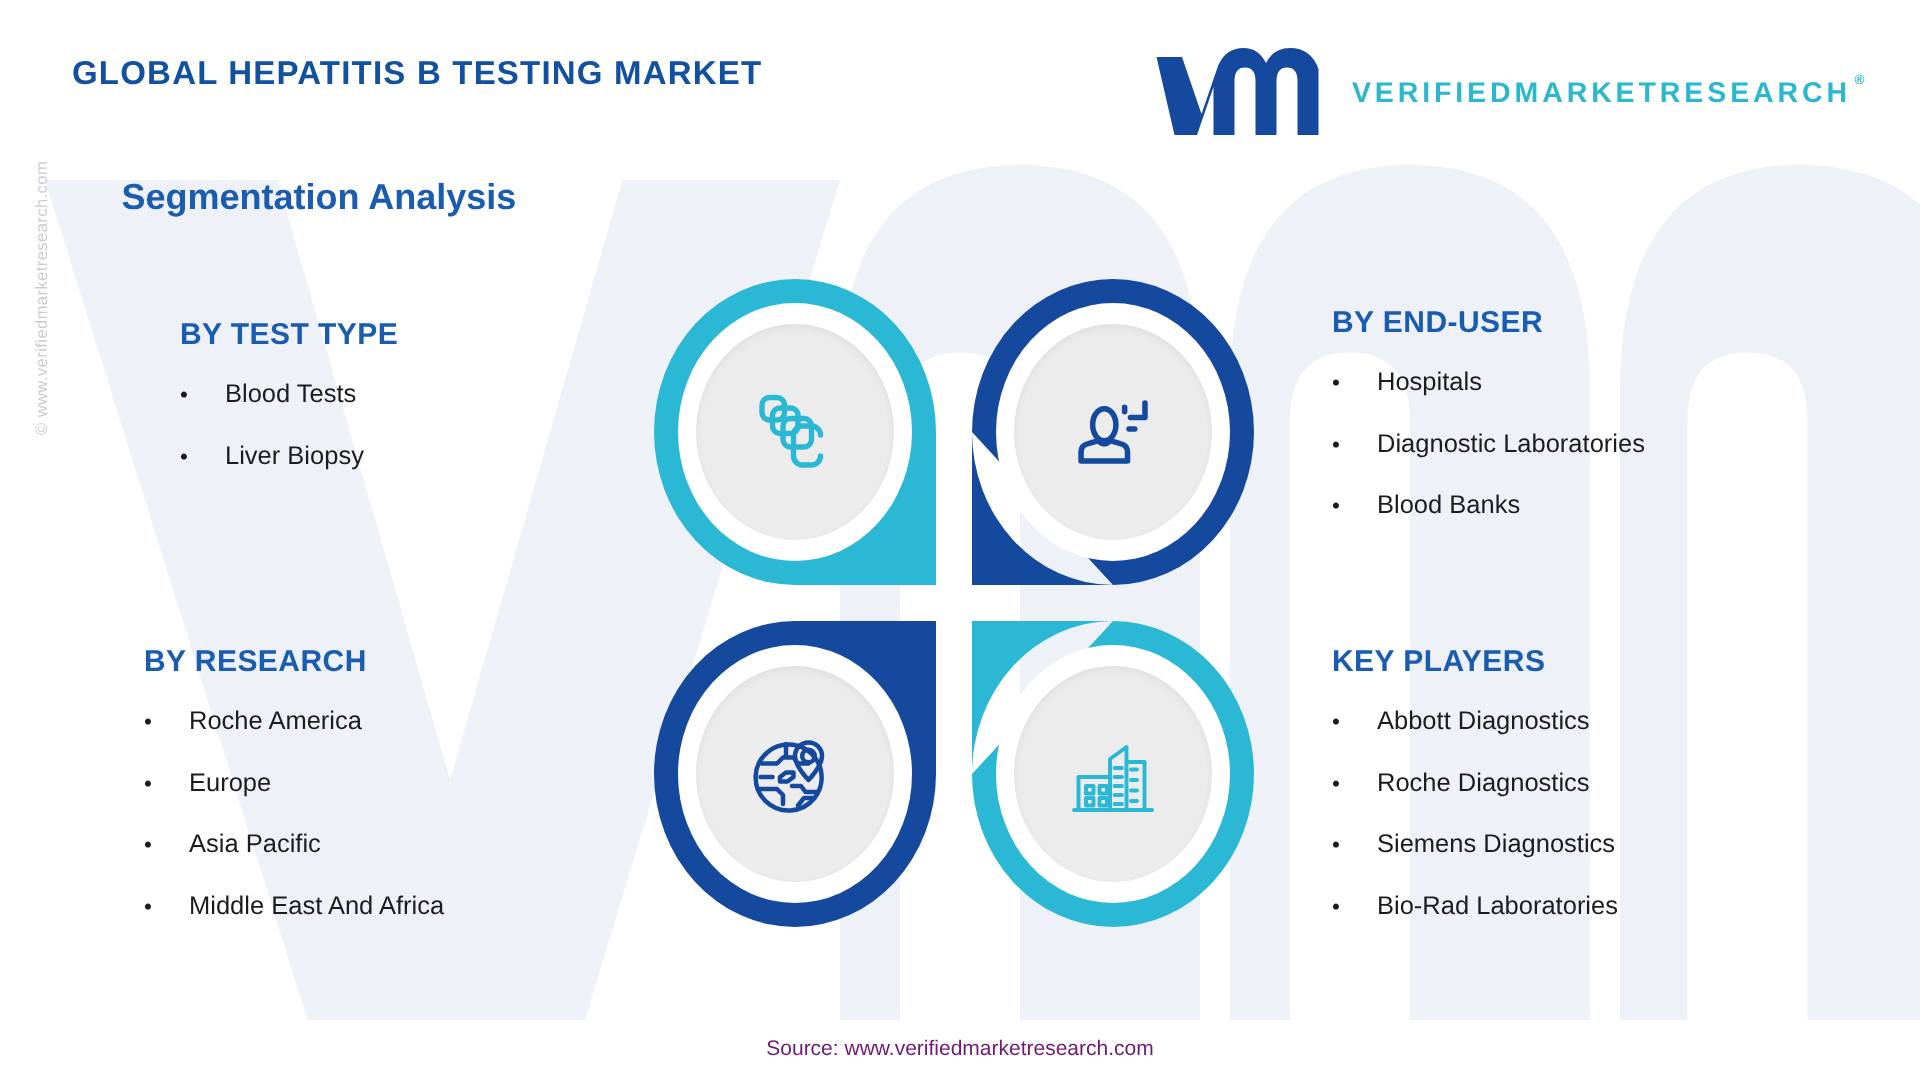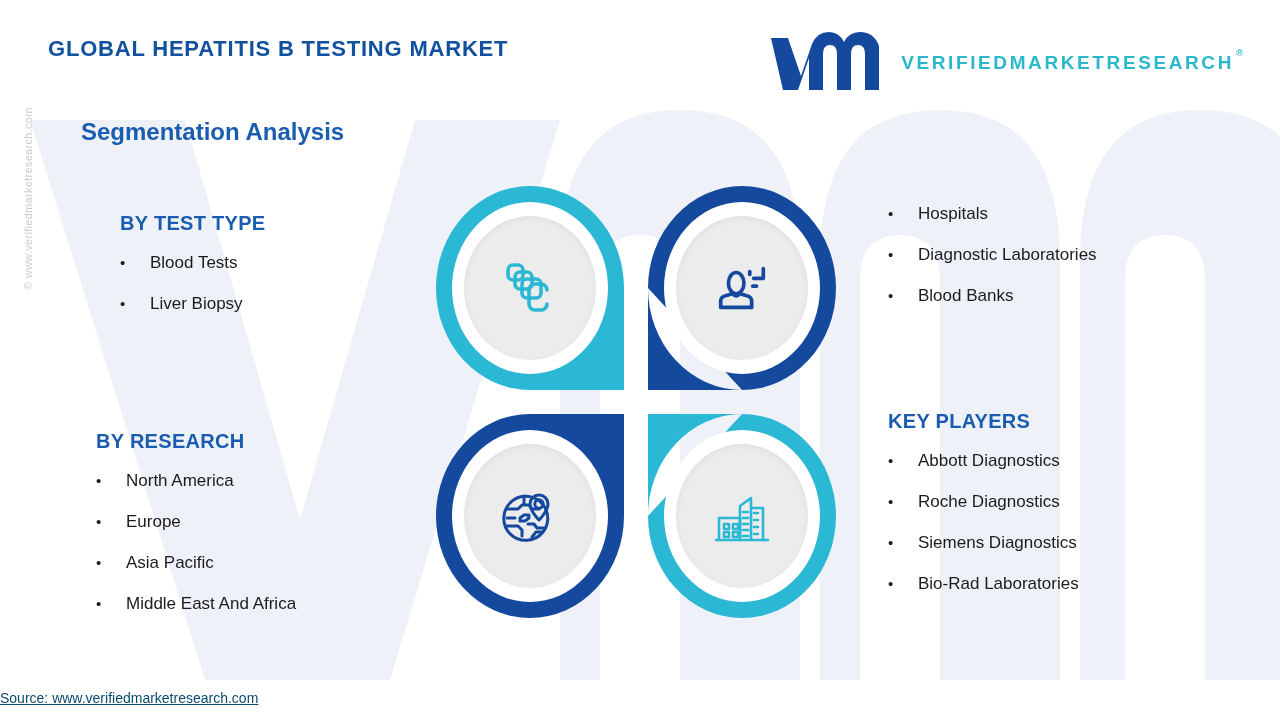"BY END-USER" div.seg-heading { html: none -> <div>BY END-USER</div> }
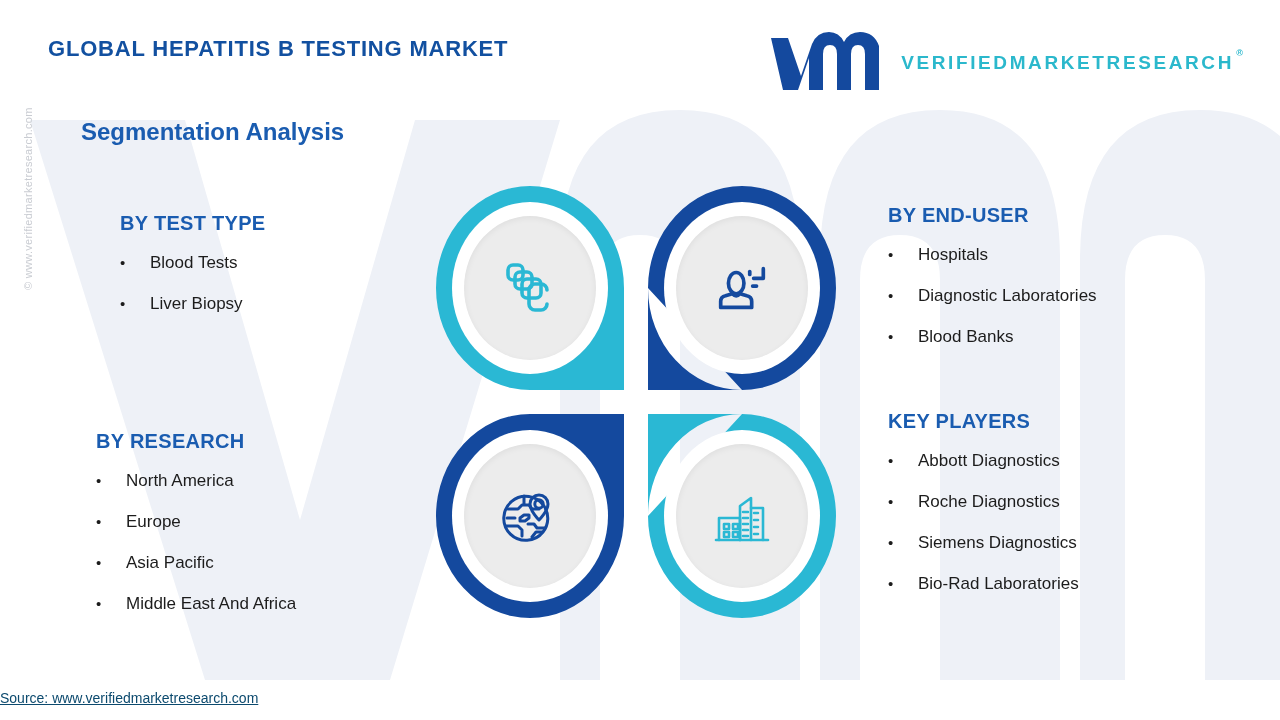"KEY PLAYERS" #seg-key-players { top: 410px -> 430px }
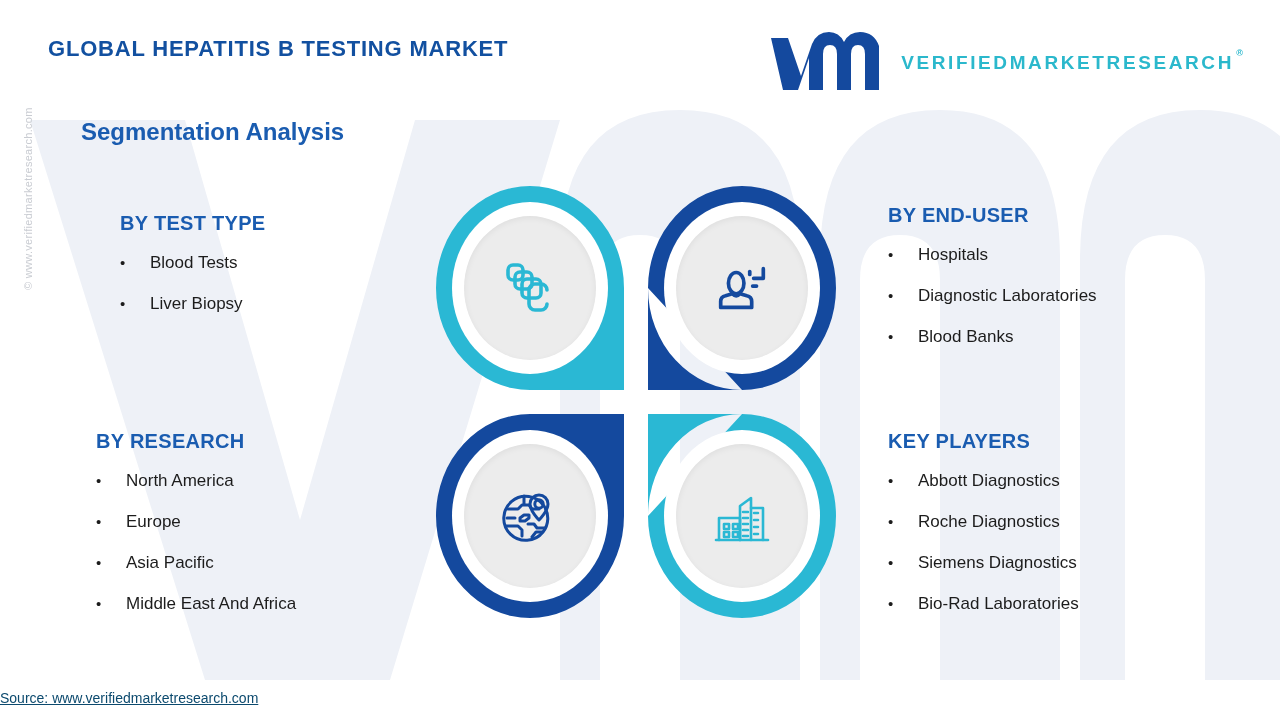"North America" span { text: North -> Roche }
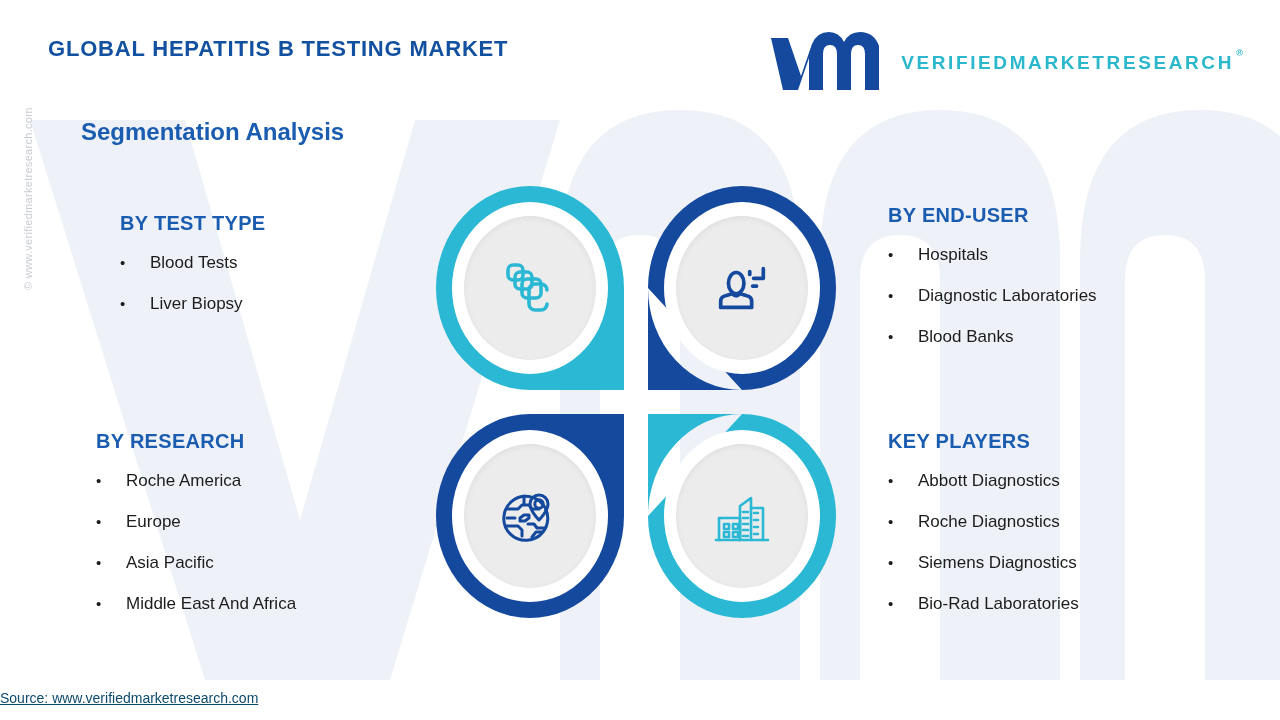"Source: www.verifiedmarketresearch.com" #footer { color: #0c4a6e -> #701a75; text-align: none -> center; text-decoration: underline -> none }
